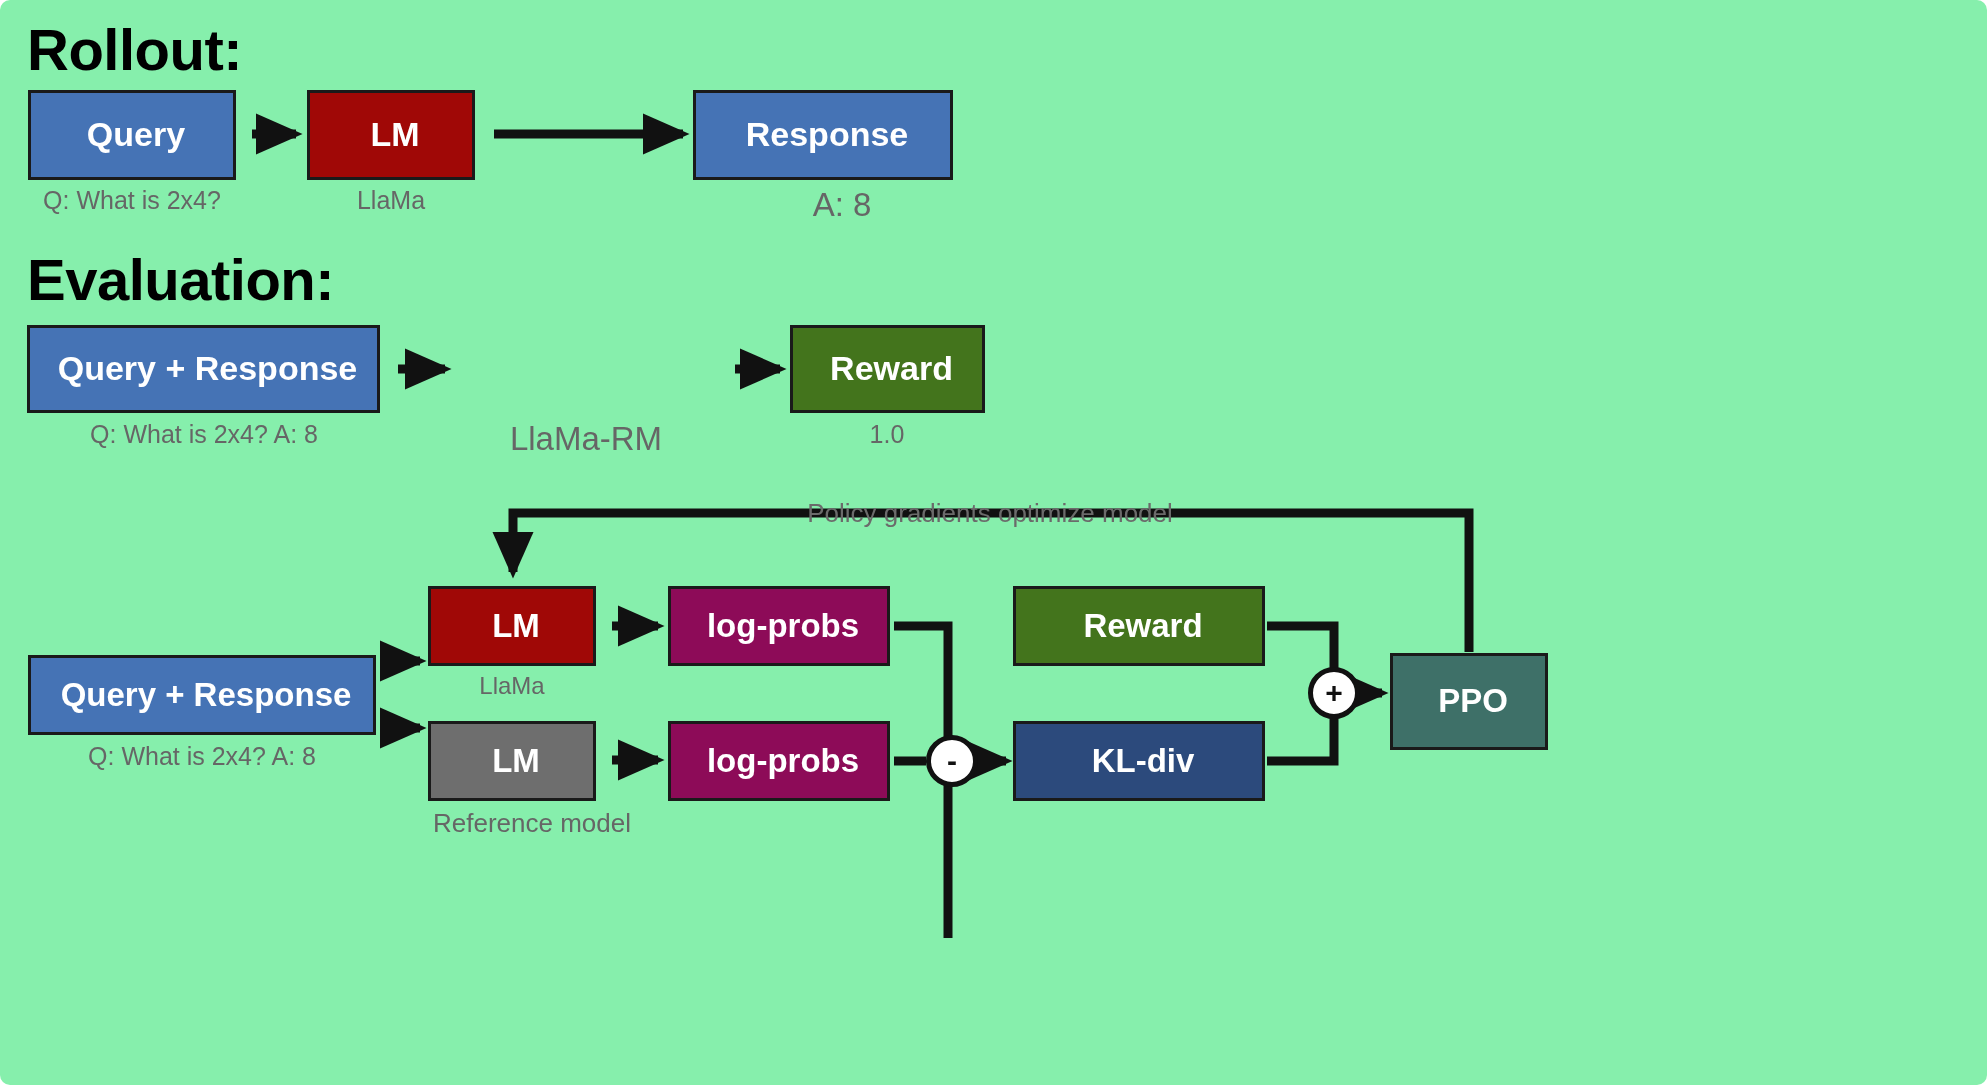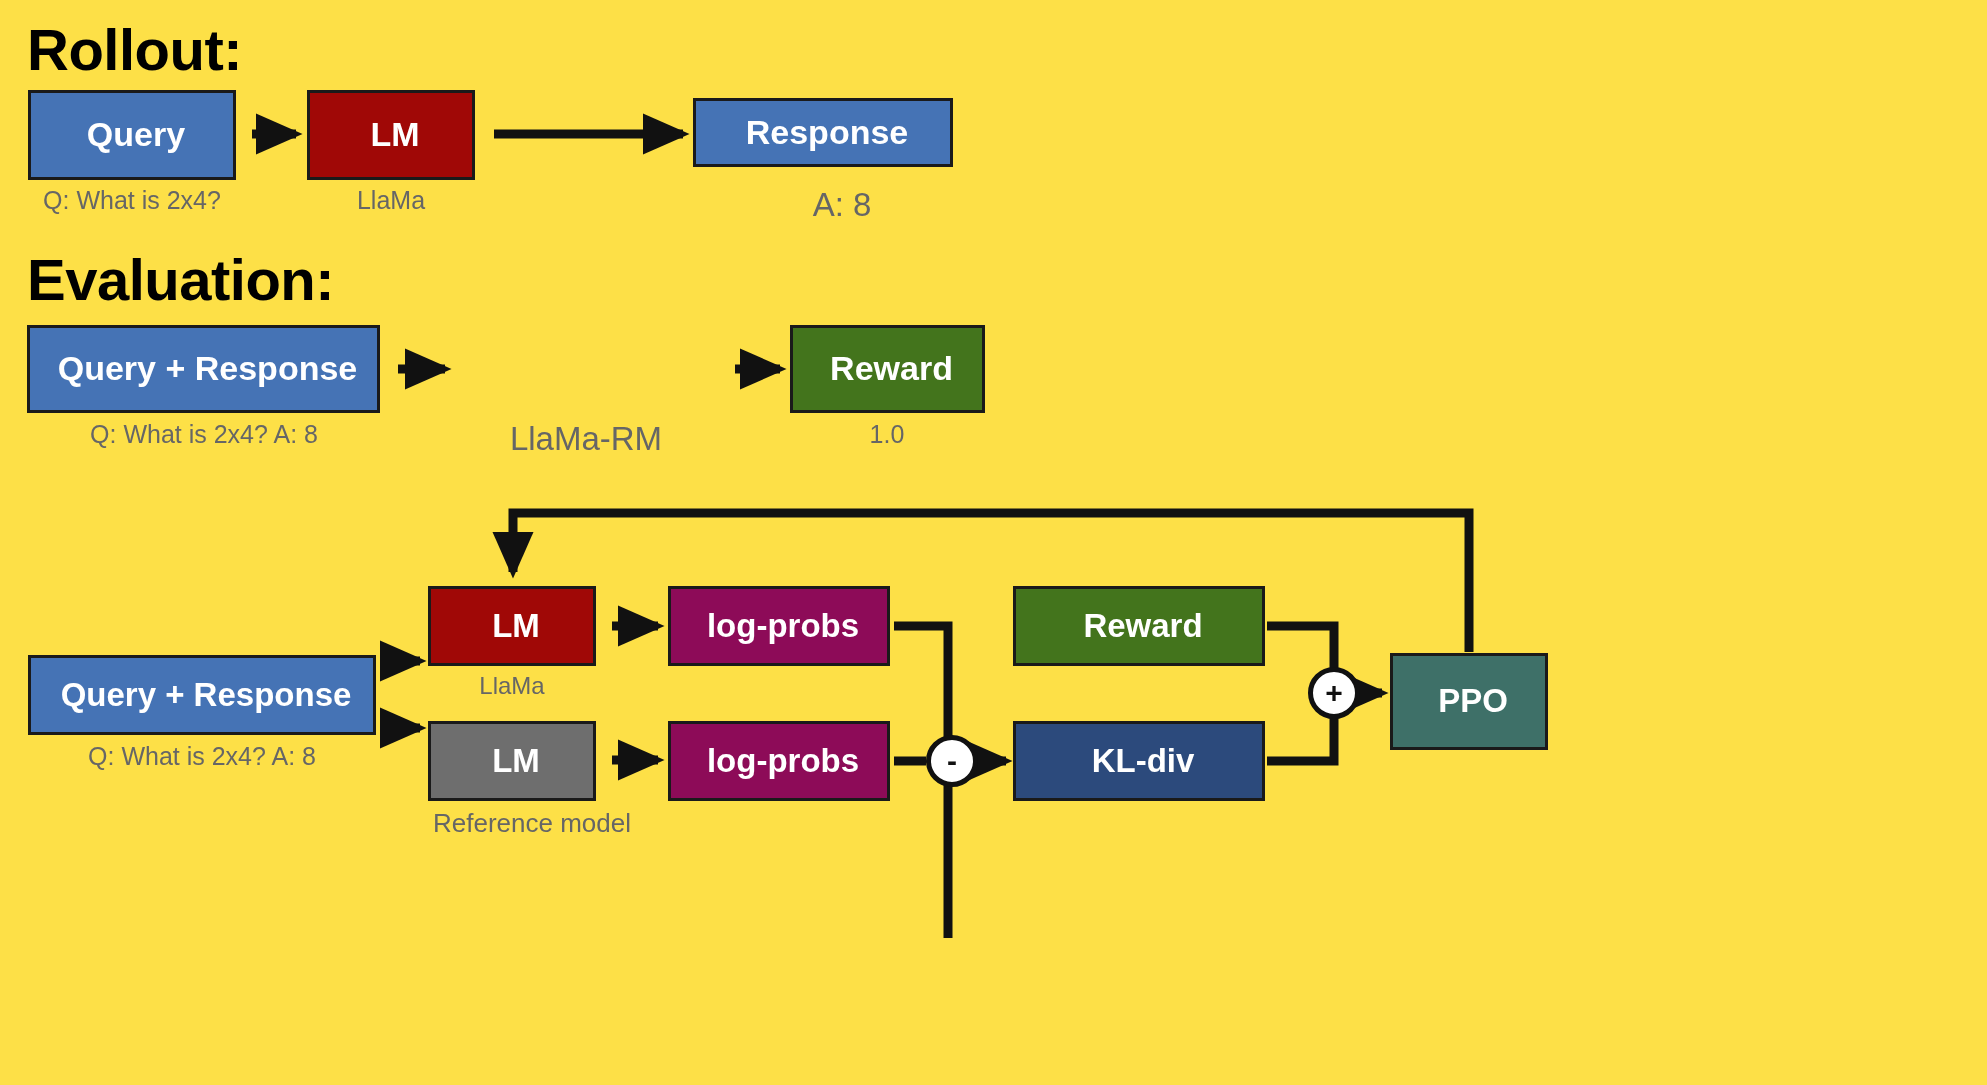"Rollout:" #stage { background: #fde047 -> #86efac; border-radius: none -> 10px }
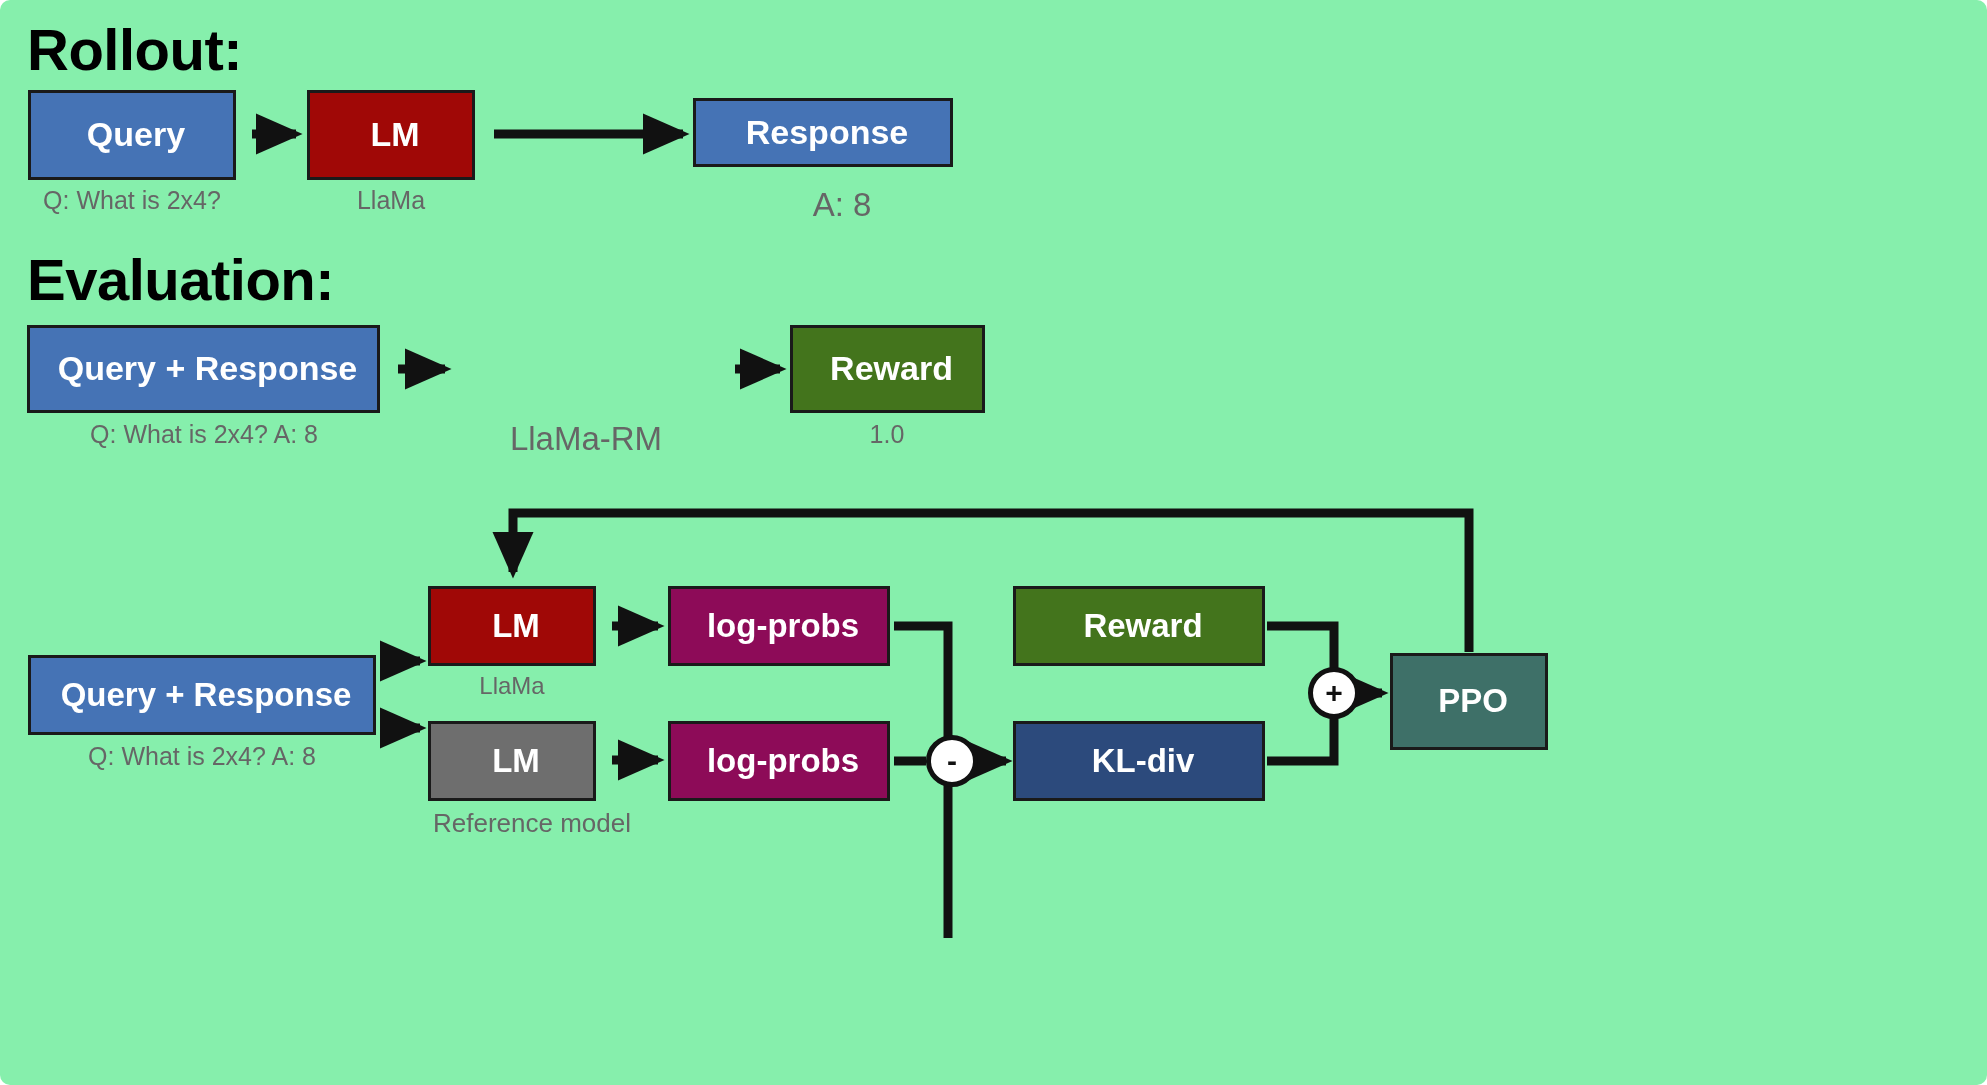"Response" div.node { height: 69px -> 90px; top: 98px -> 90px }
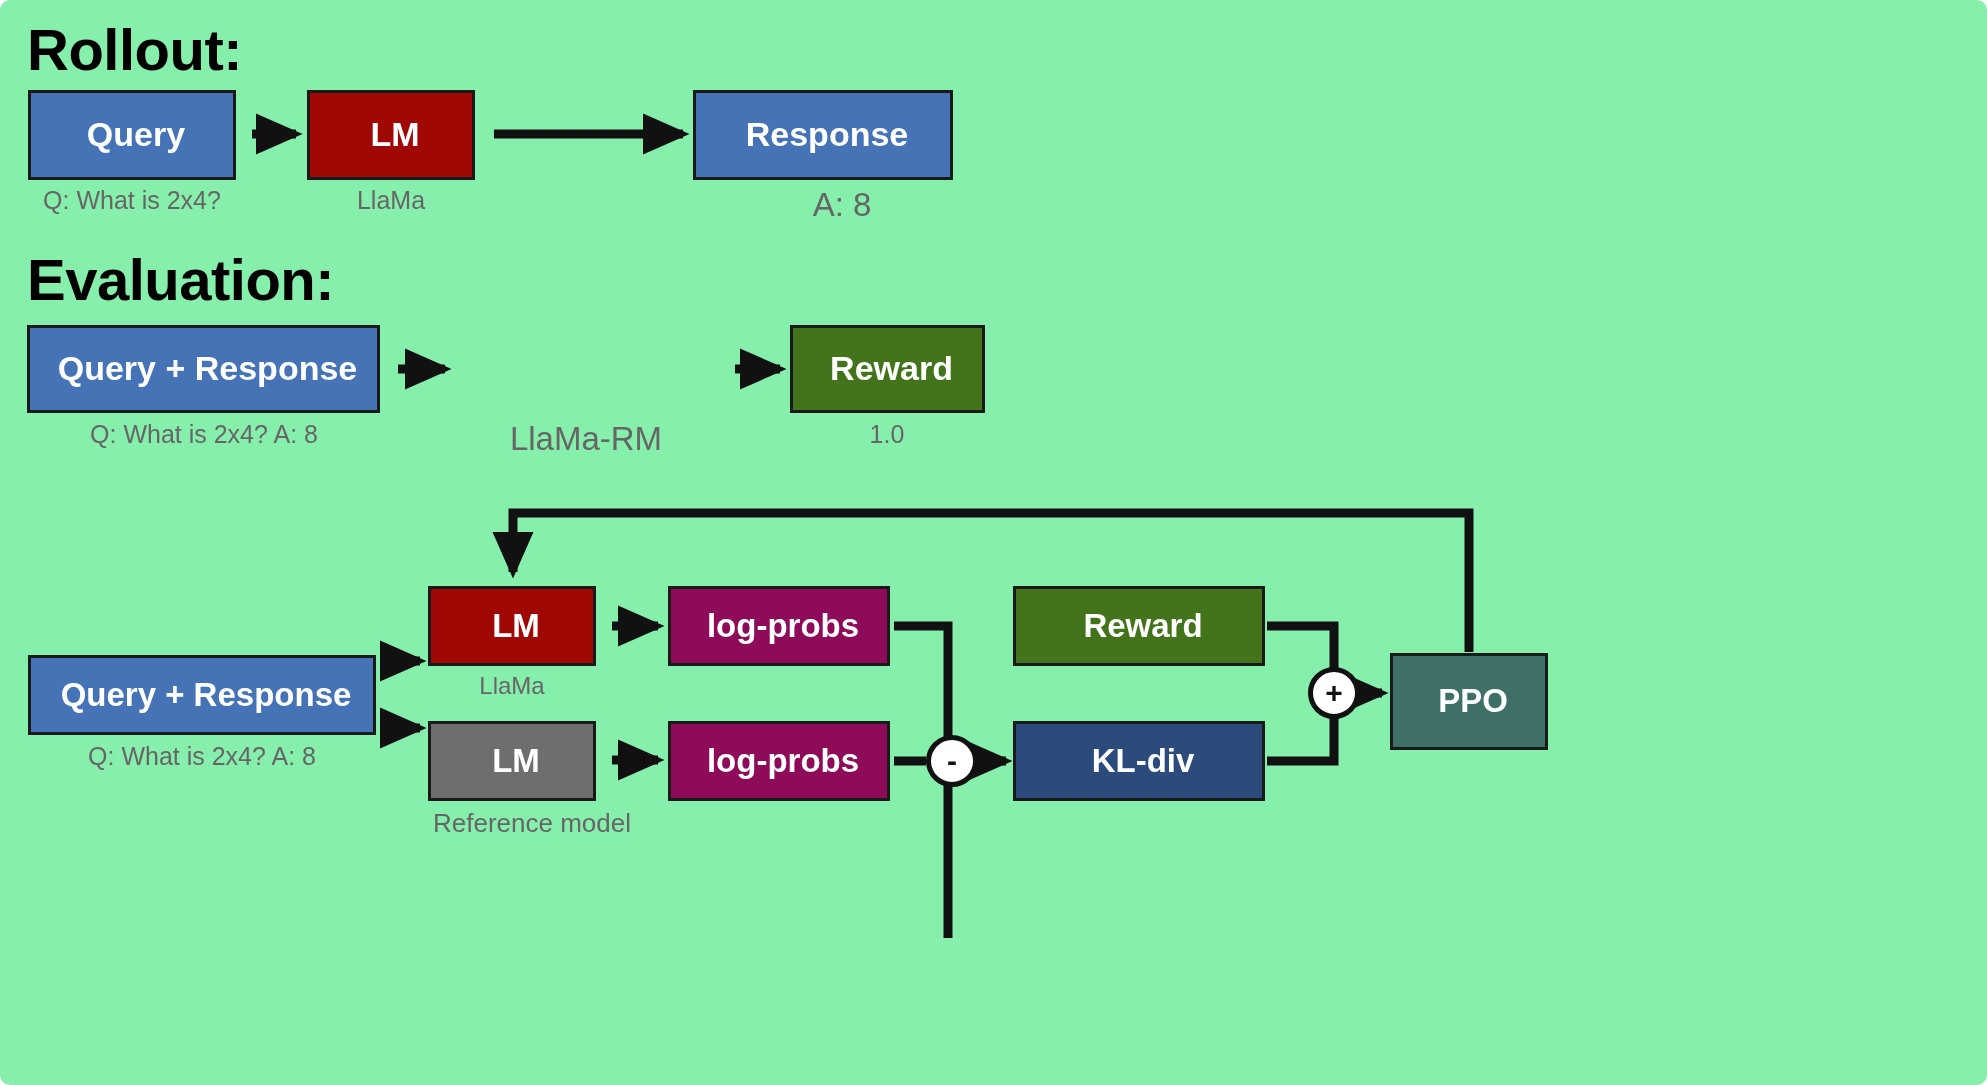"Policy gradients optimize model" div.annot { html: none -> <div>Policy gradients optimize model</div> }
